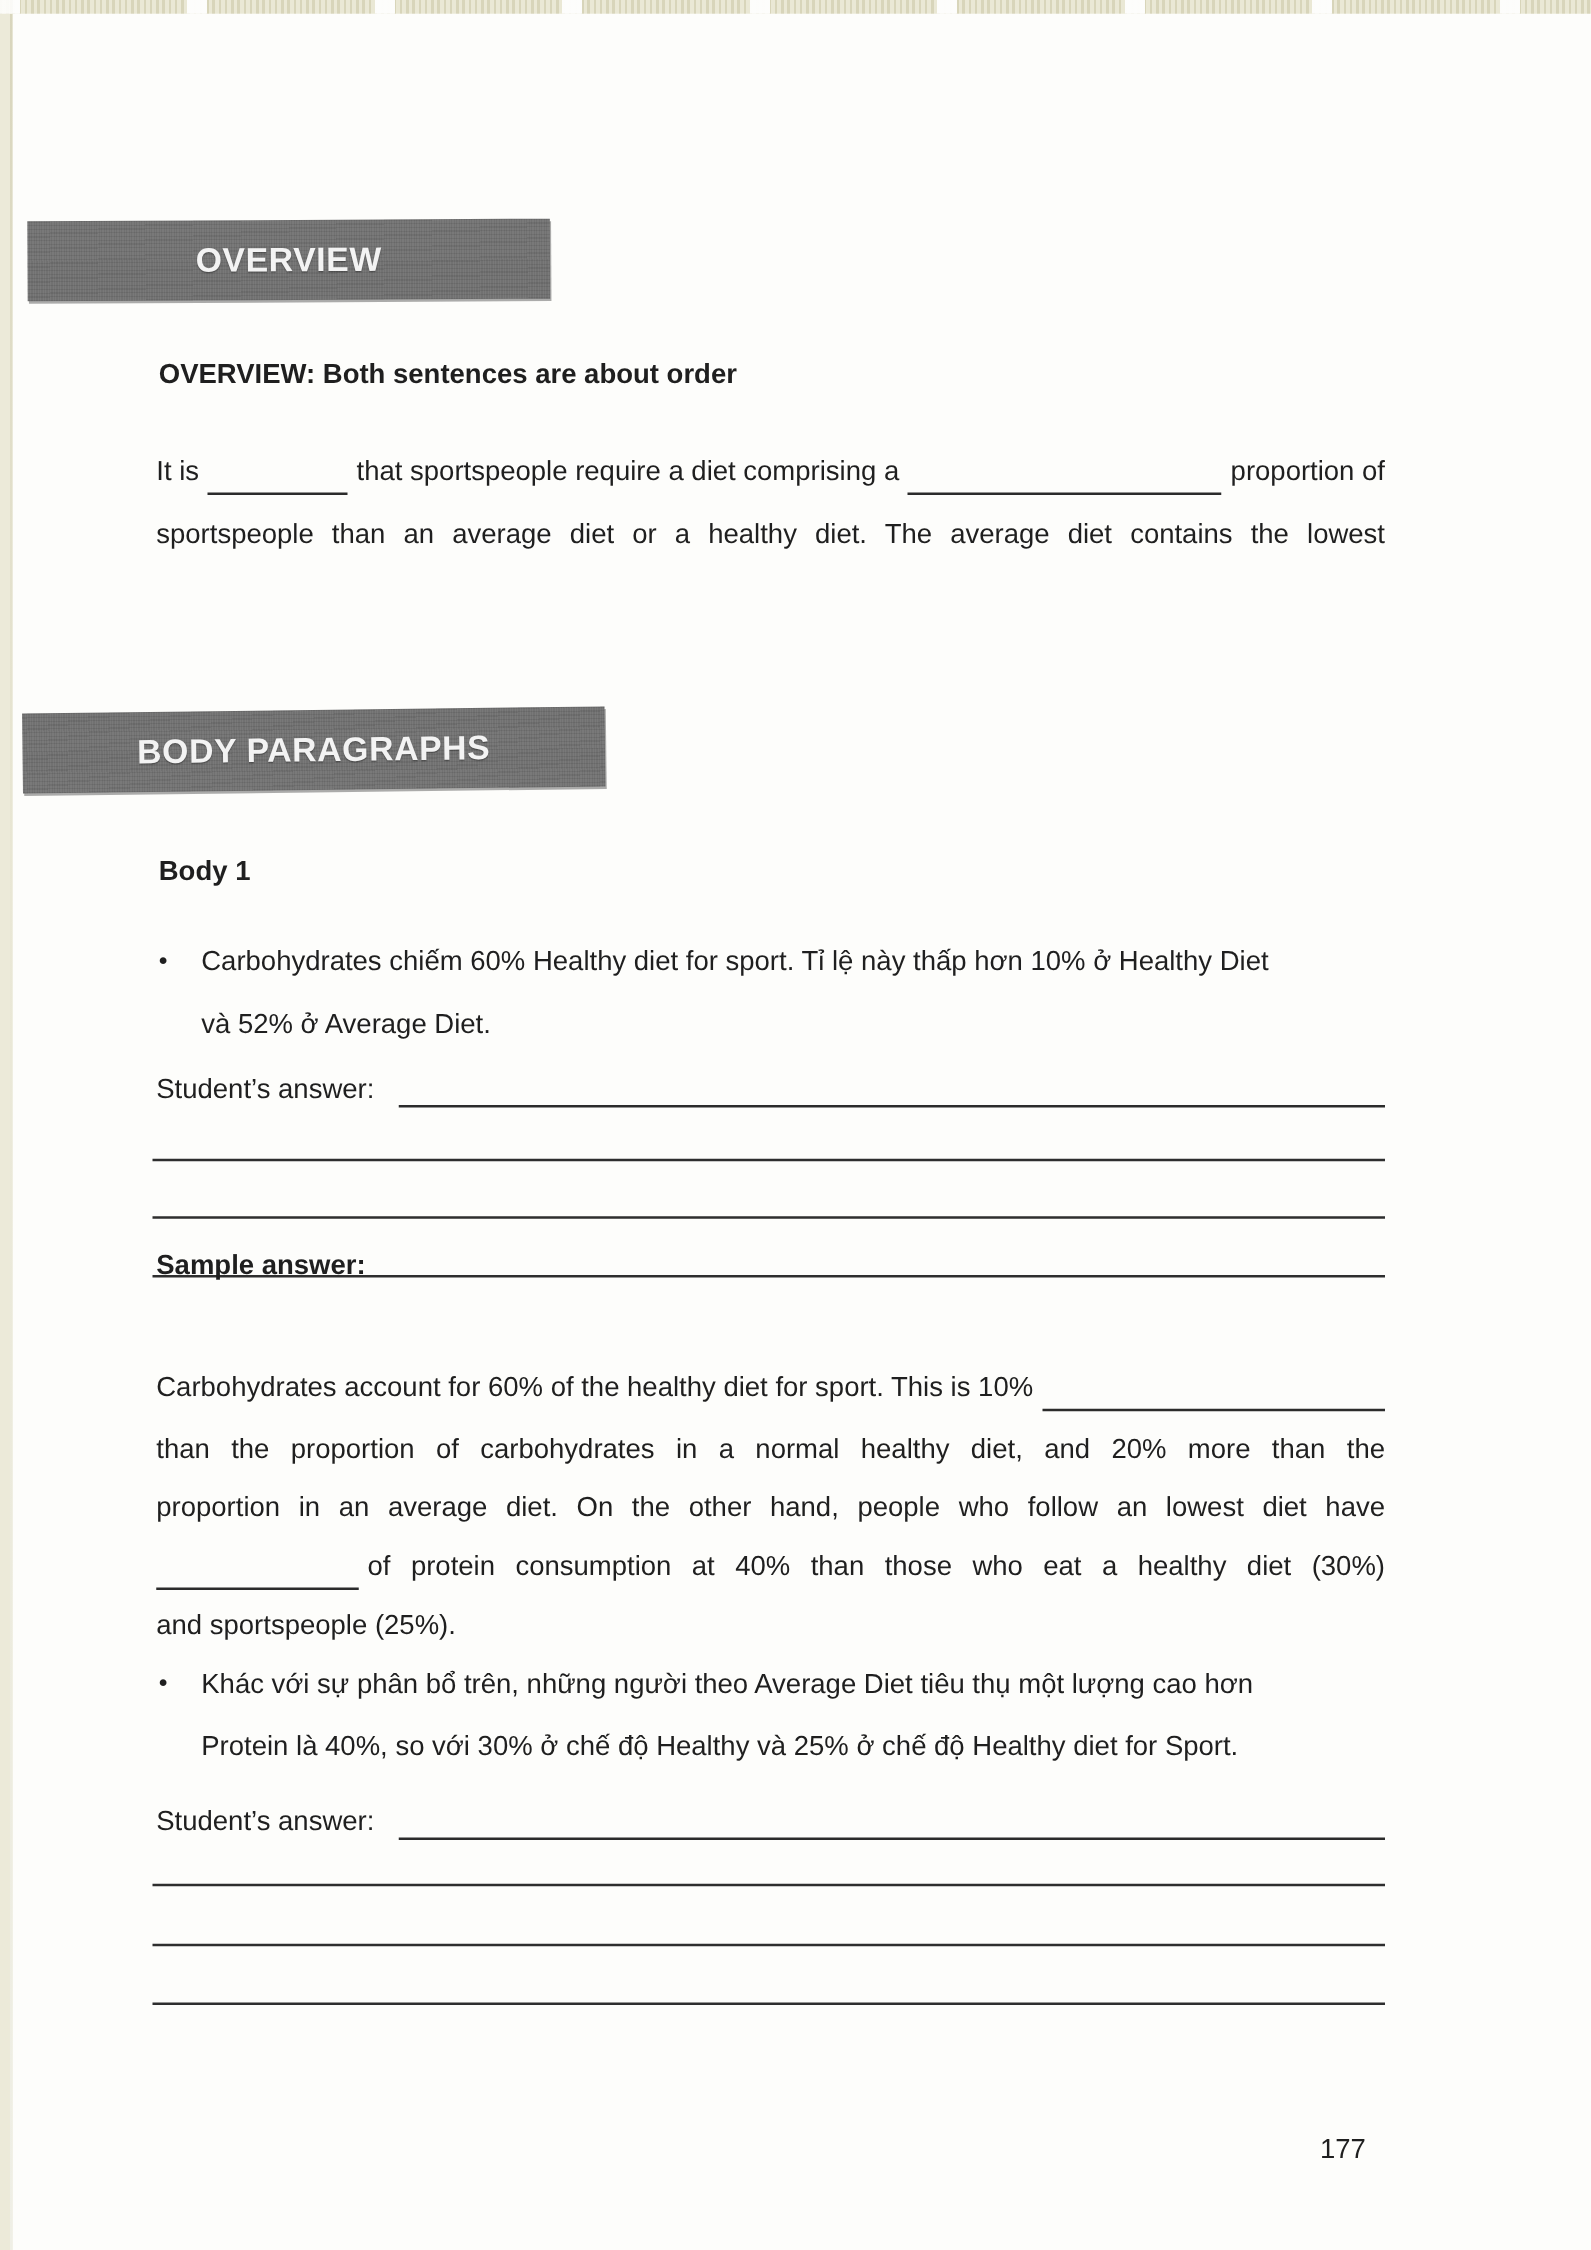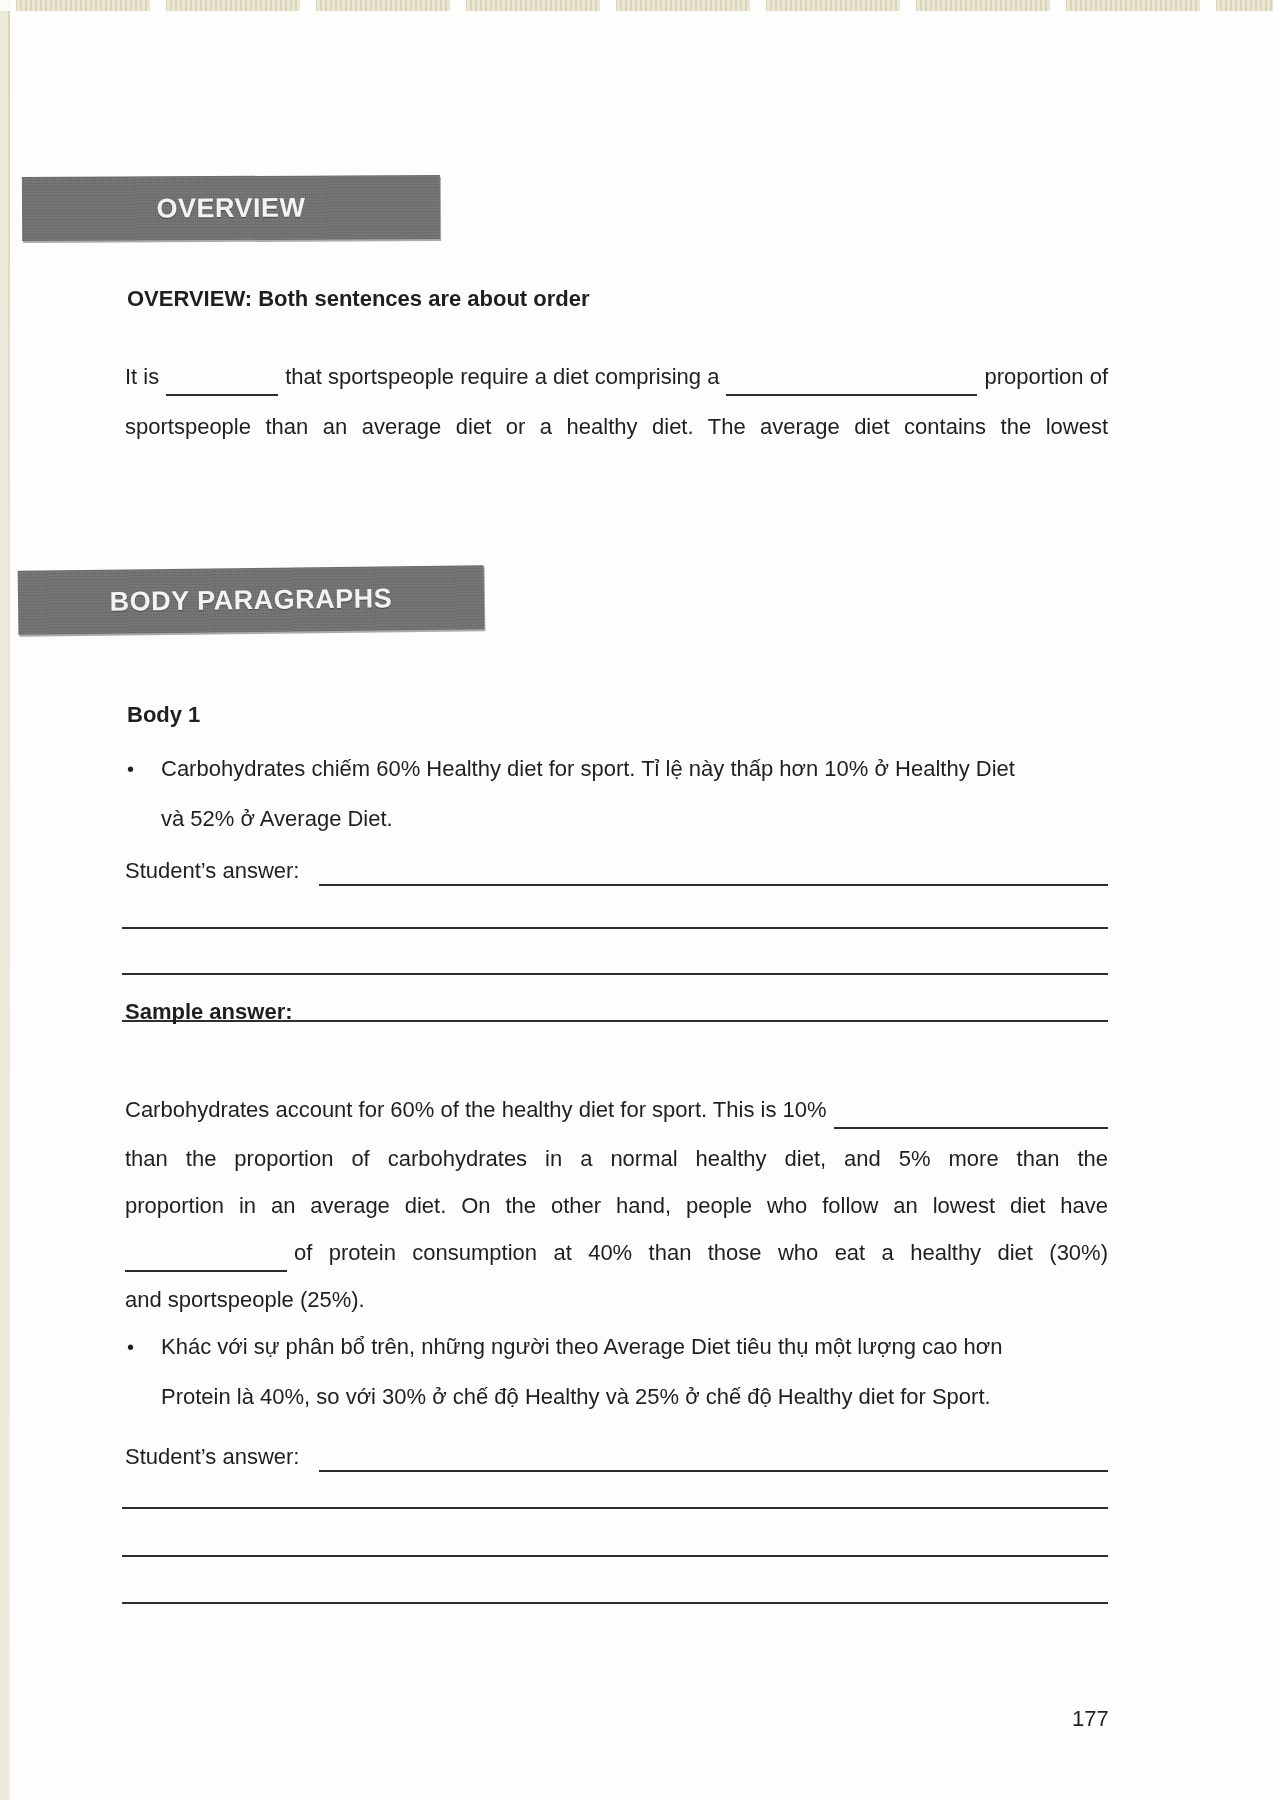"Body 1" div.block { top: 702px -> 684px }
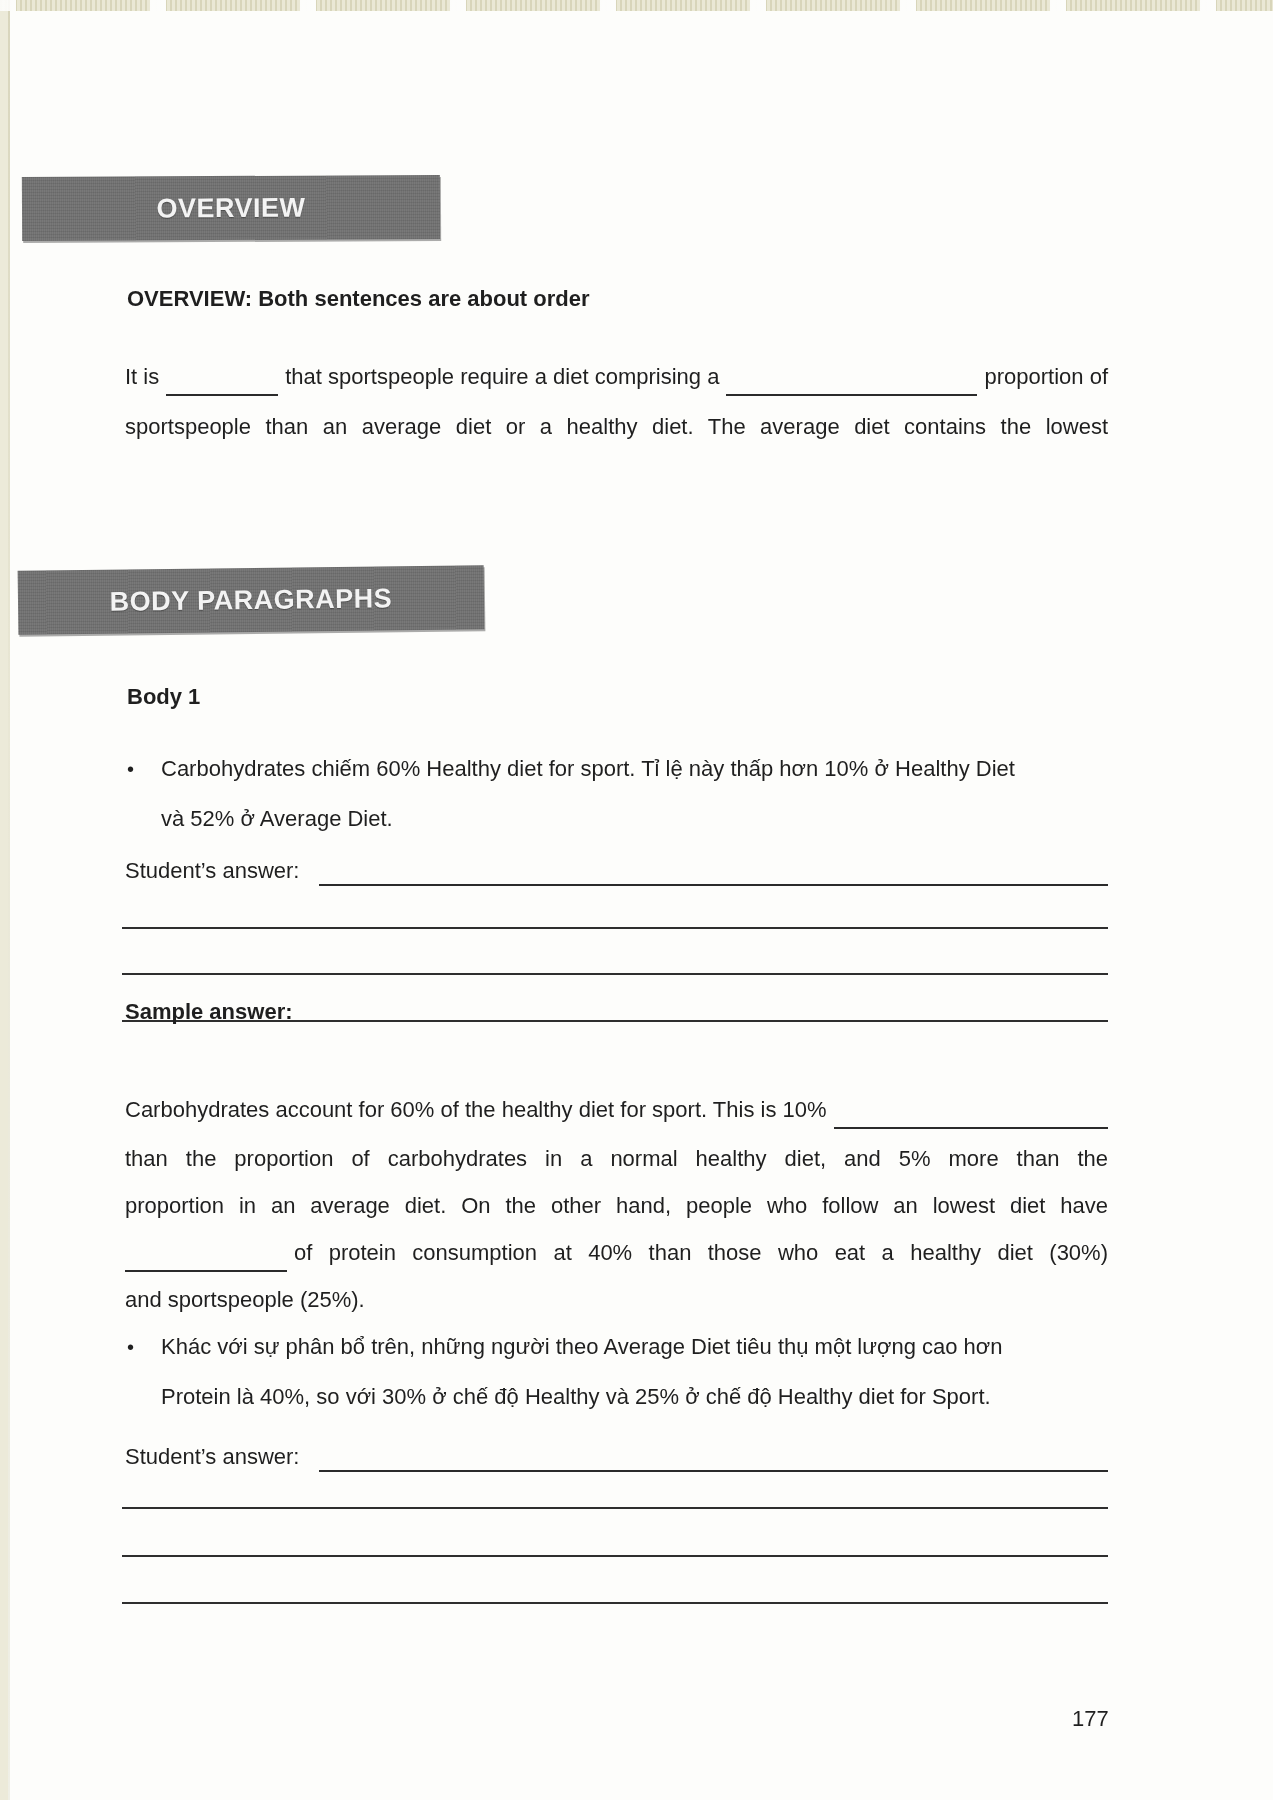"than the proportion of carbohydrates" div.pline-just { text: 5% -> 20% }
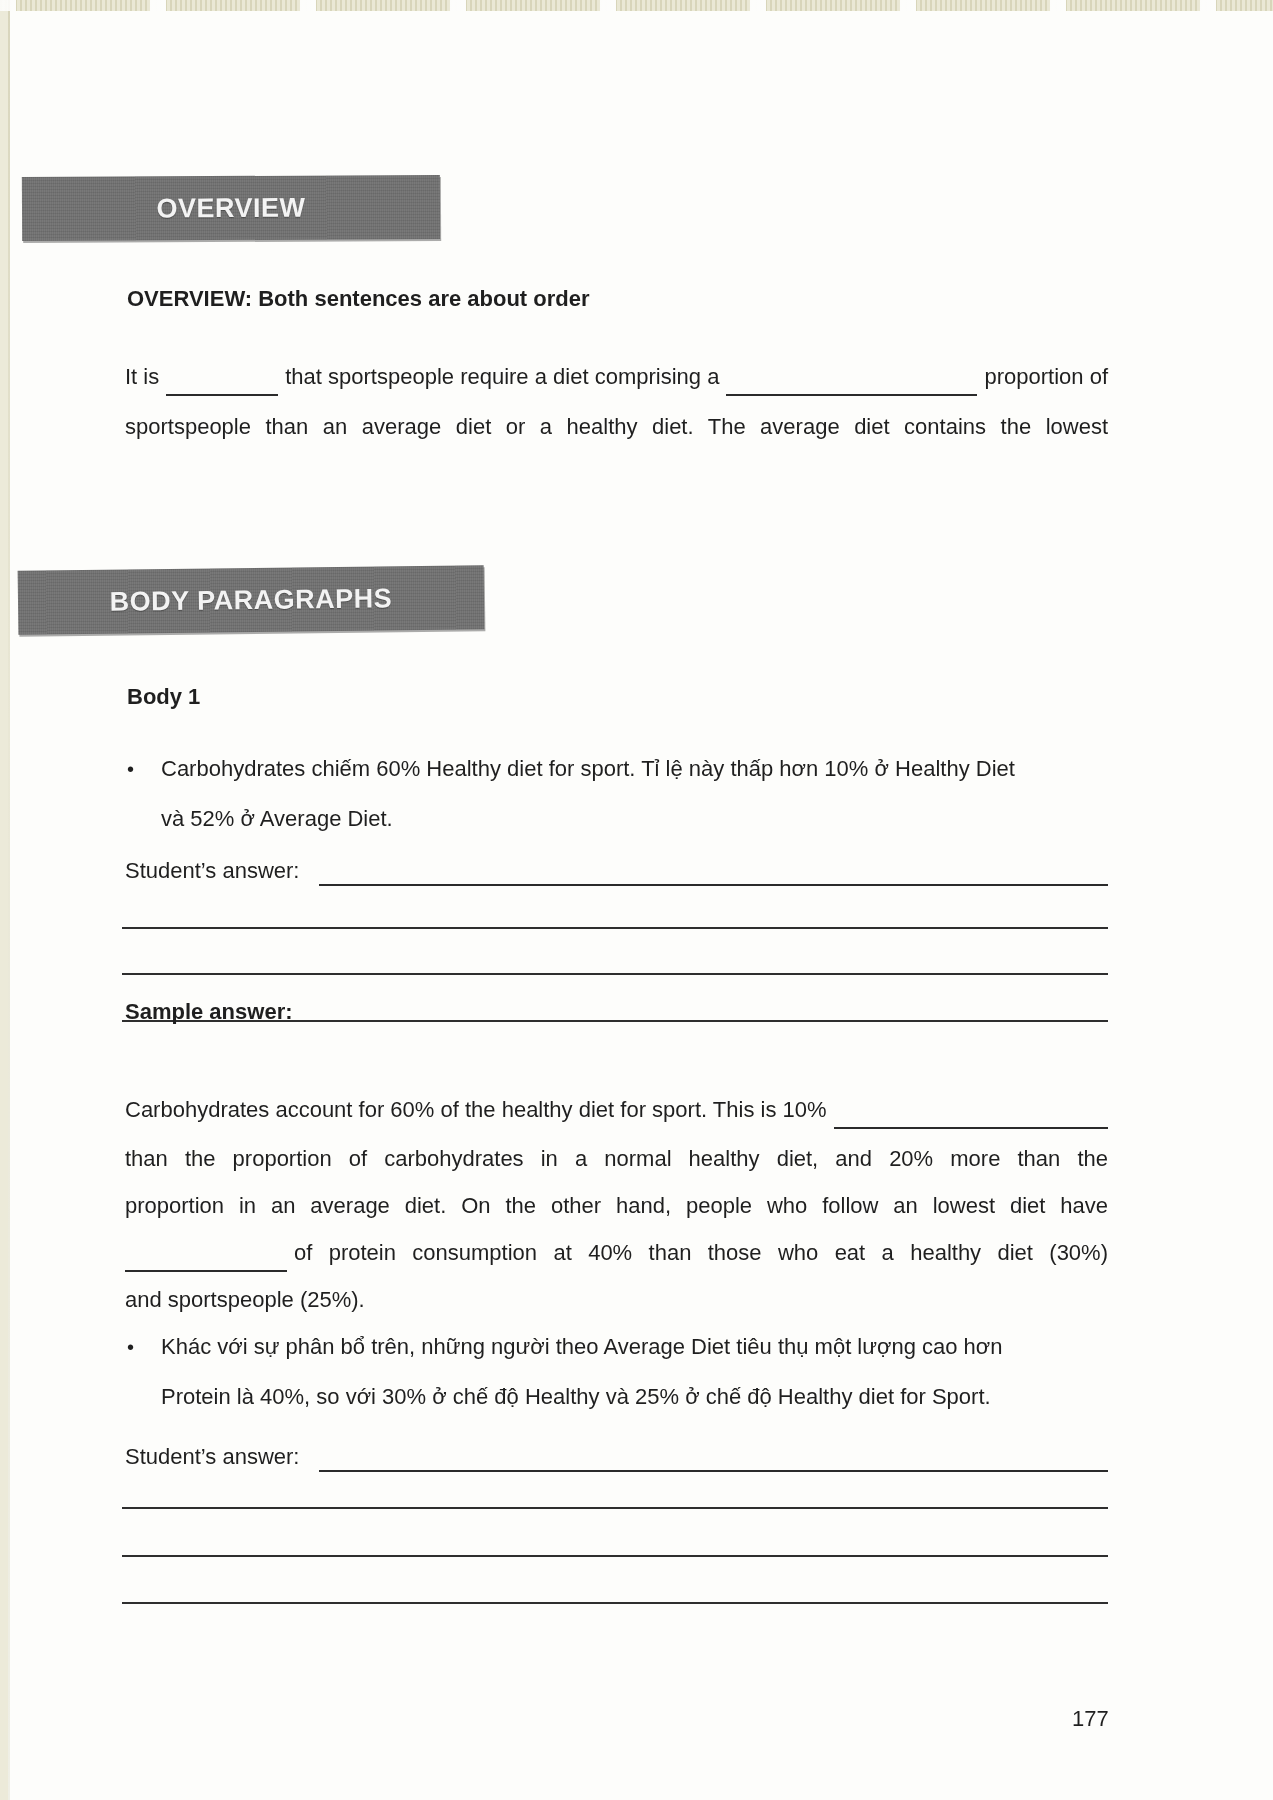"177" div.block { margin-left: 16px -> none }
